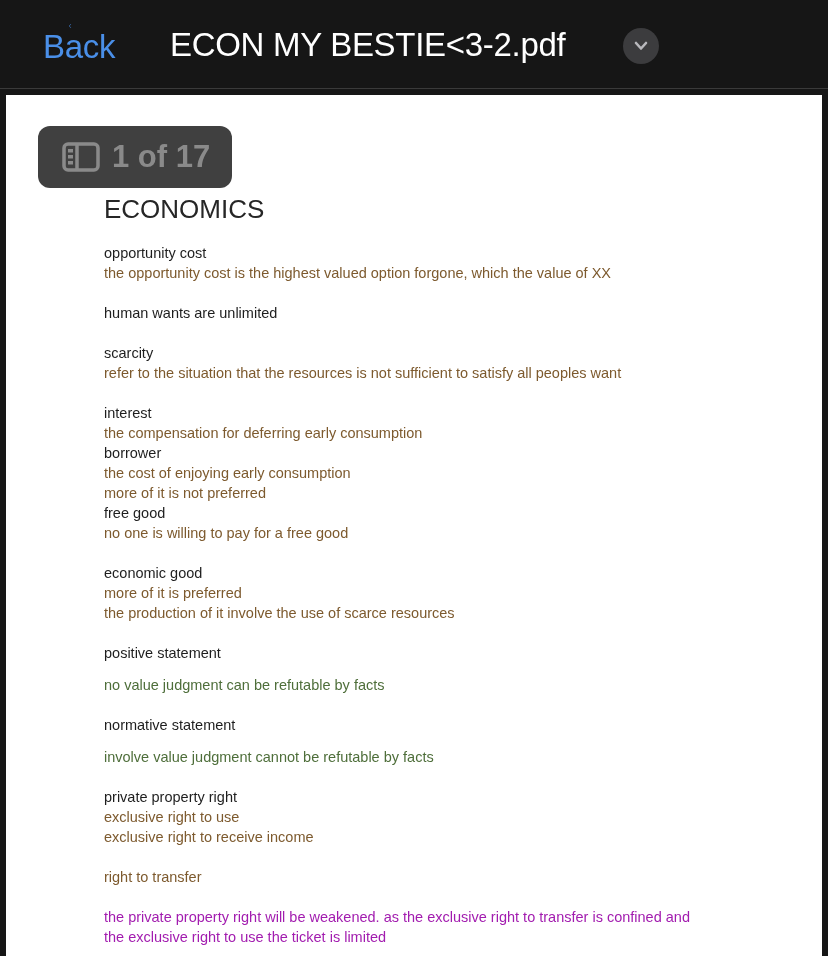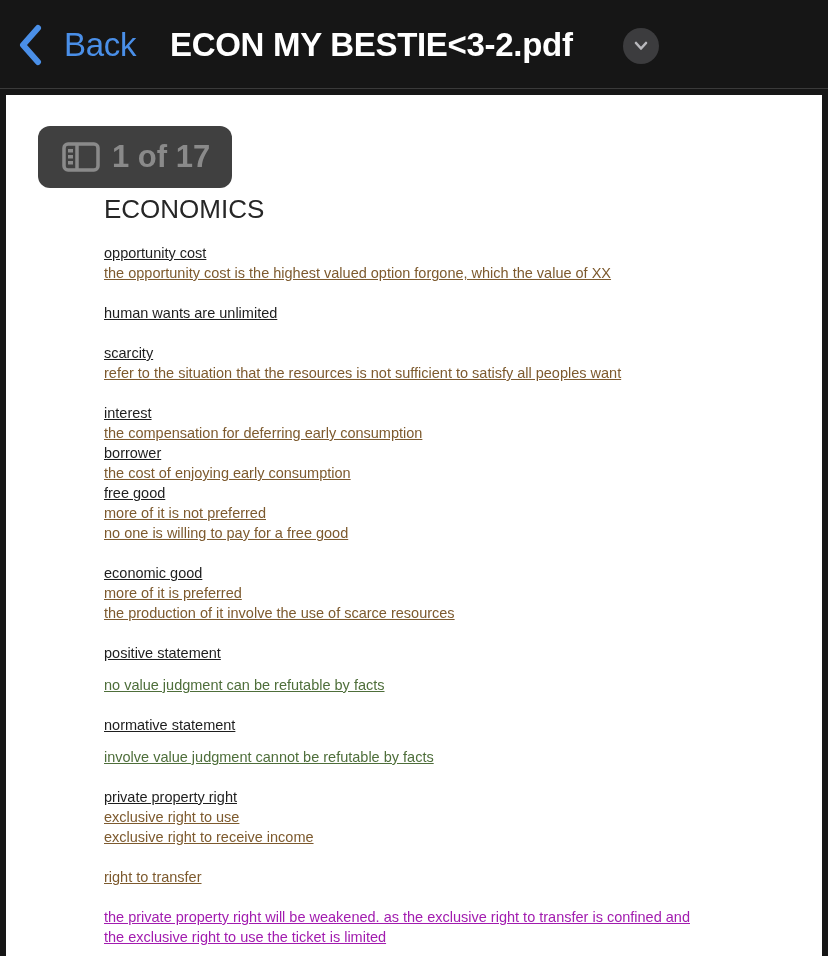"Back" .back-btn { flex-direction: none -> column; left: 16px -> 25px }
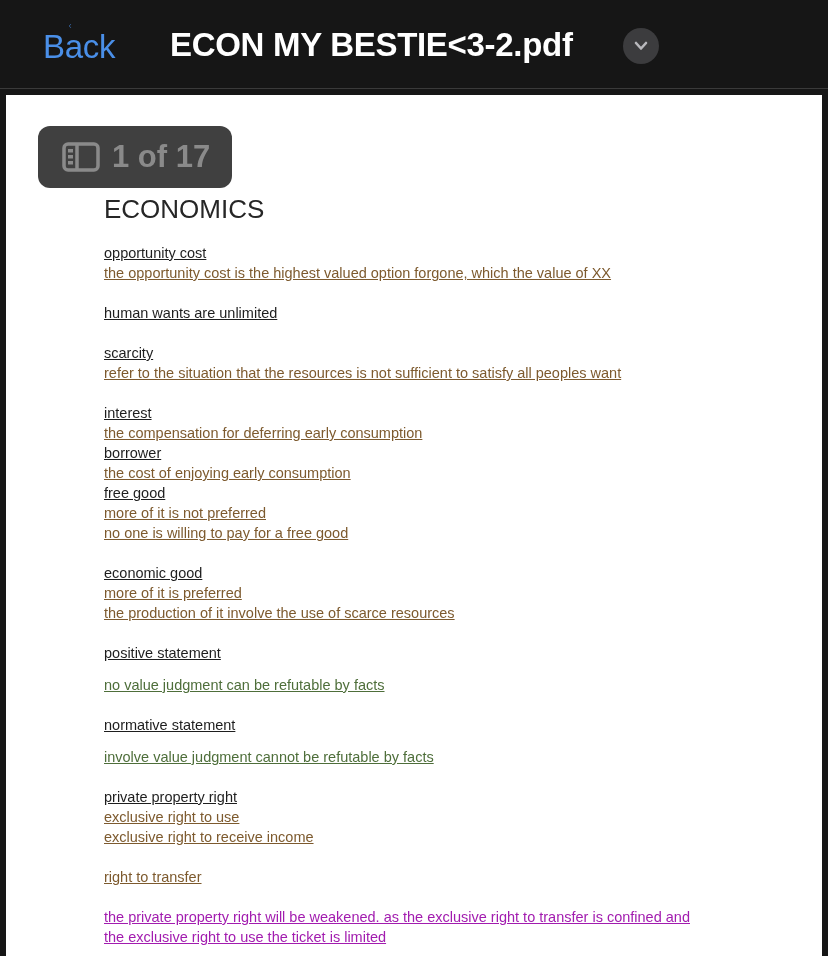"ECON MY BESTIE<3-2.pdf" .doc-title { font-weight: bold -> normal }
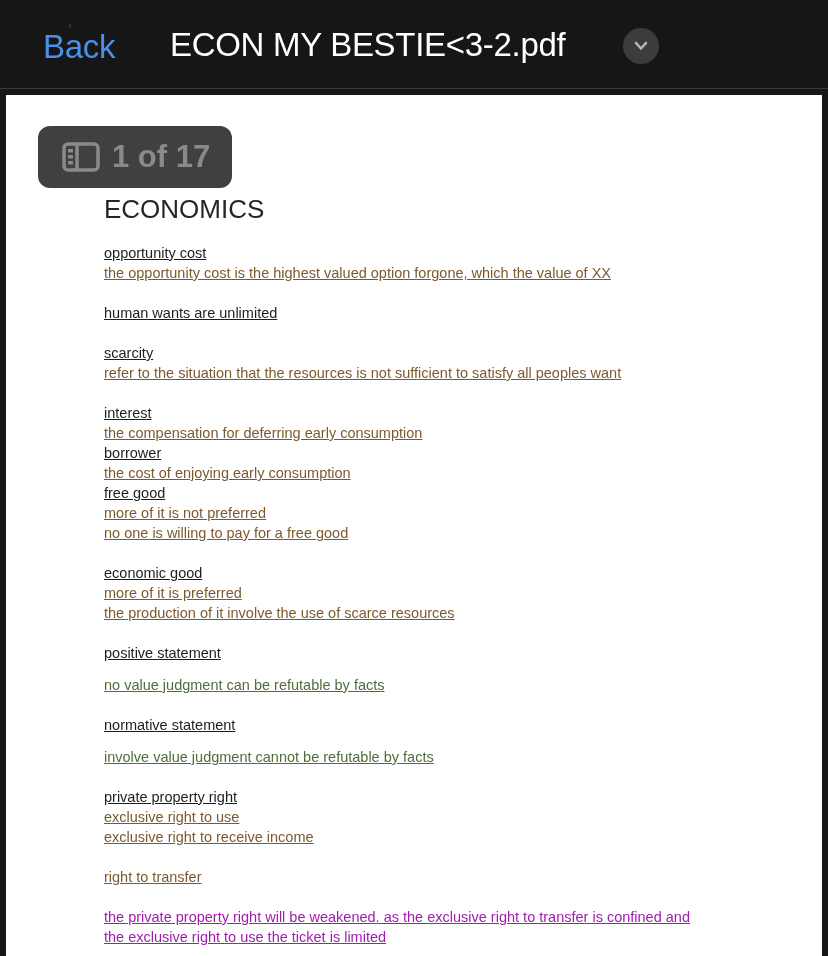"opportunity cost" .line { text-decoration: underline -> none }
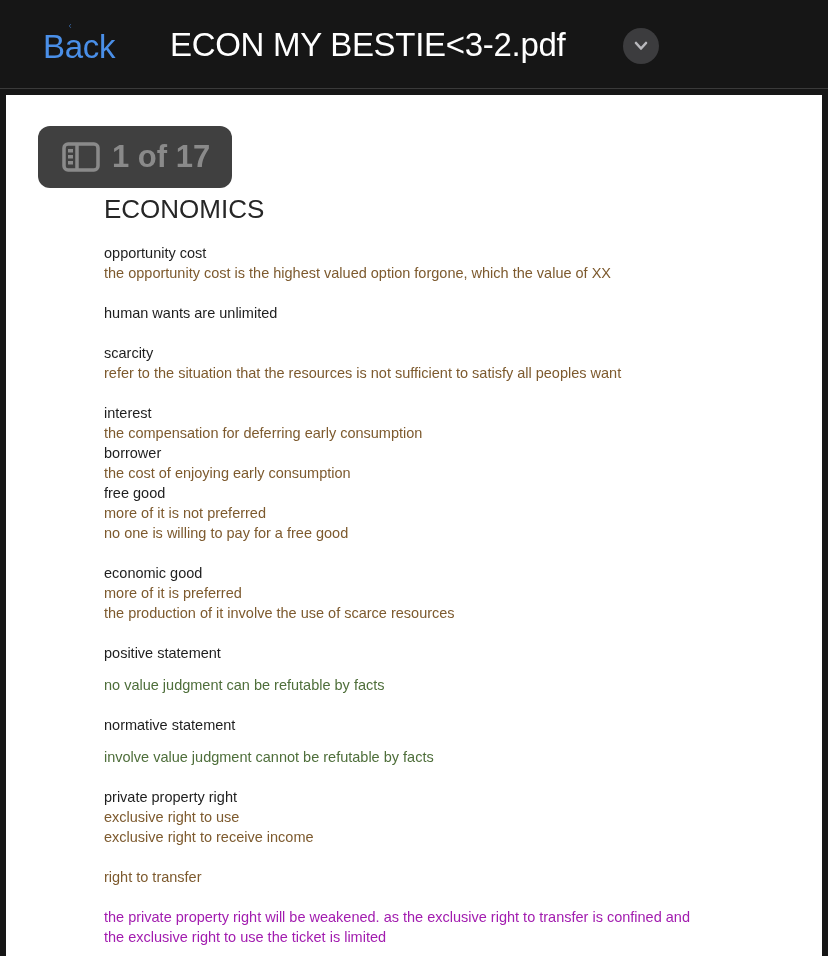"free good" div.line { order: before "more of it is not" -> after "more of it is not" }
